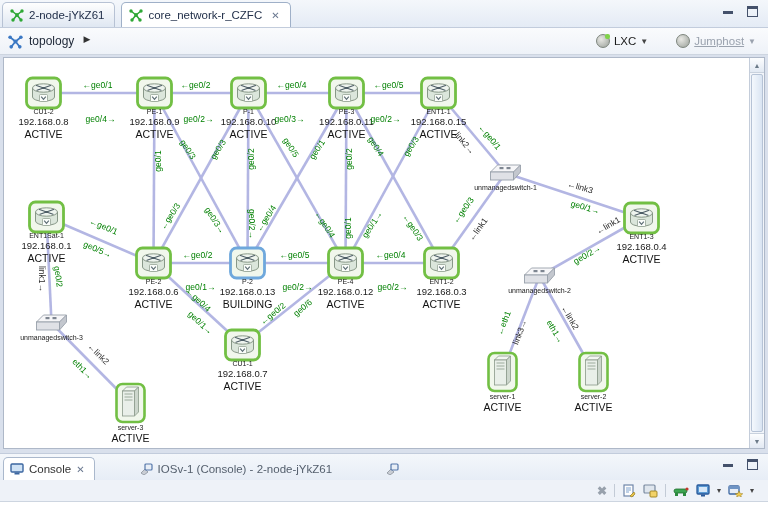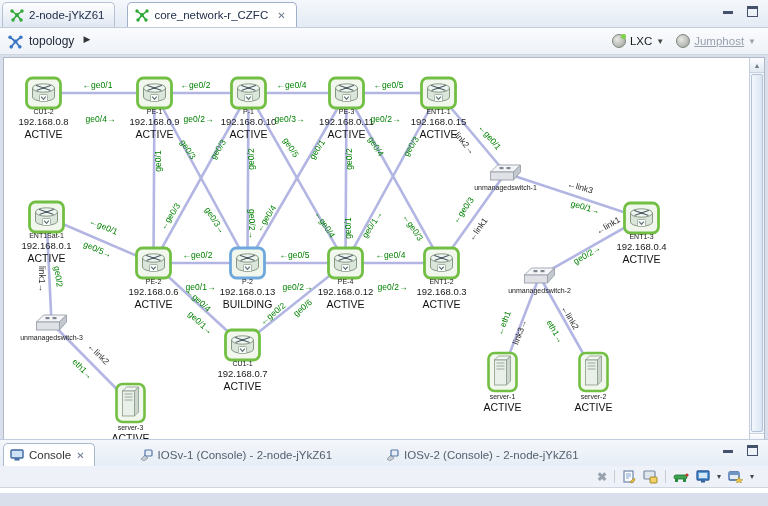"2-node-jYkZ61" .etab { margin-right: 12px -> 6px }
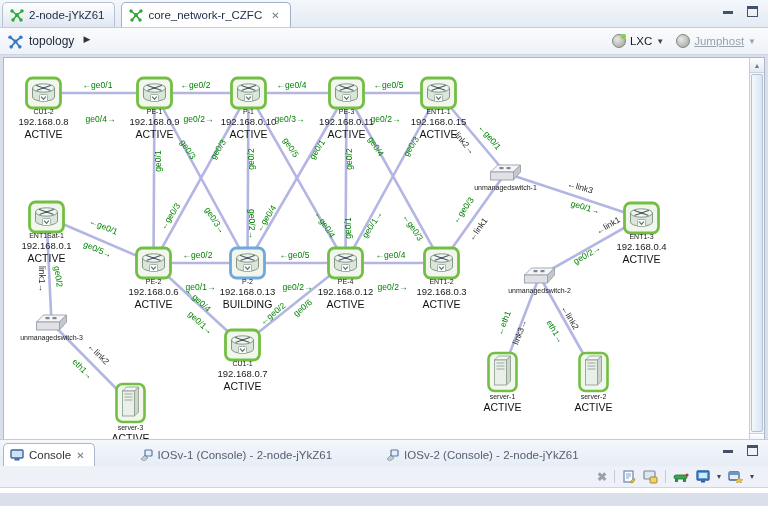"LXC" .toolbar-right { gap: 4px -> 20px }
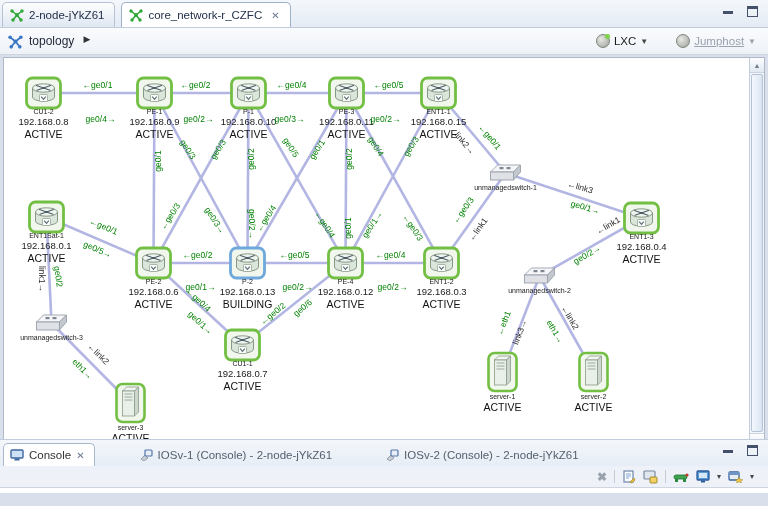"Console" .console-panel { bottom: 14px -> 0 }
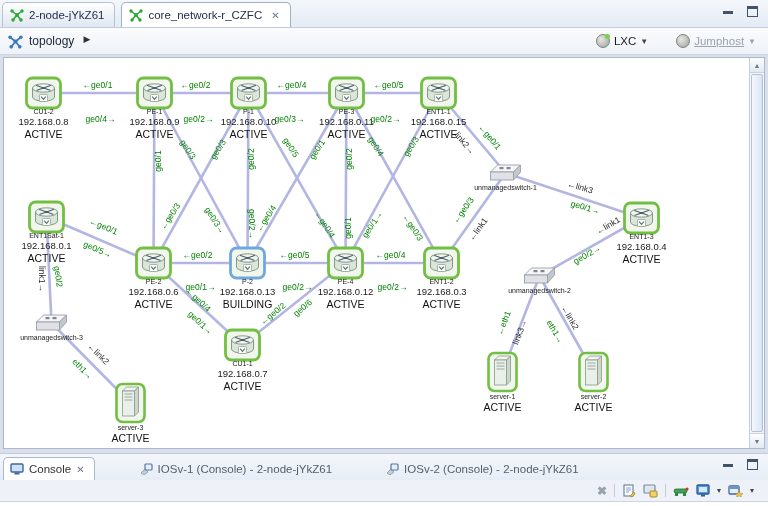"IOSv-2 (Console) - 2-node-jYkZ61" span { html: <span>IOSv-2 (Console) - 2-node-jYkZ61</span> -> none }
